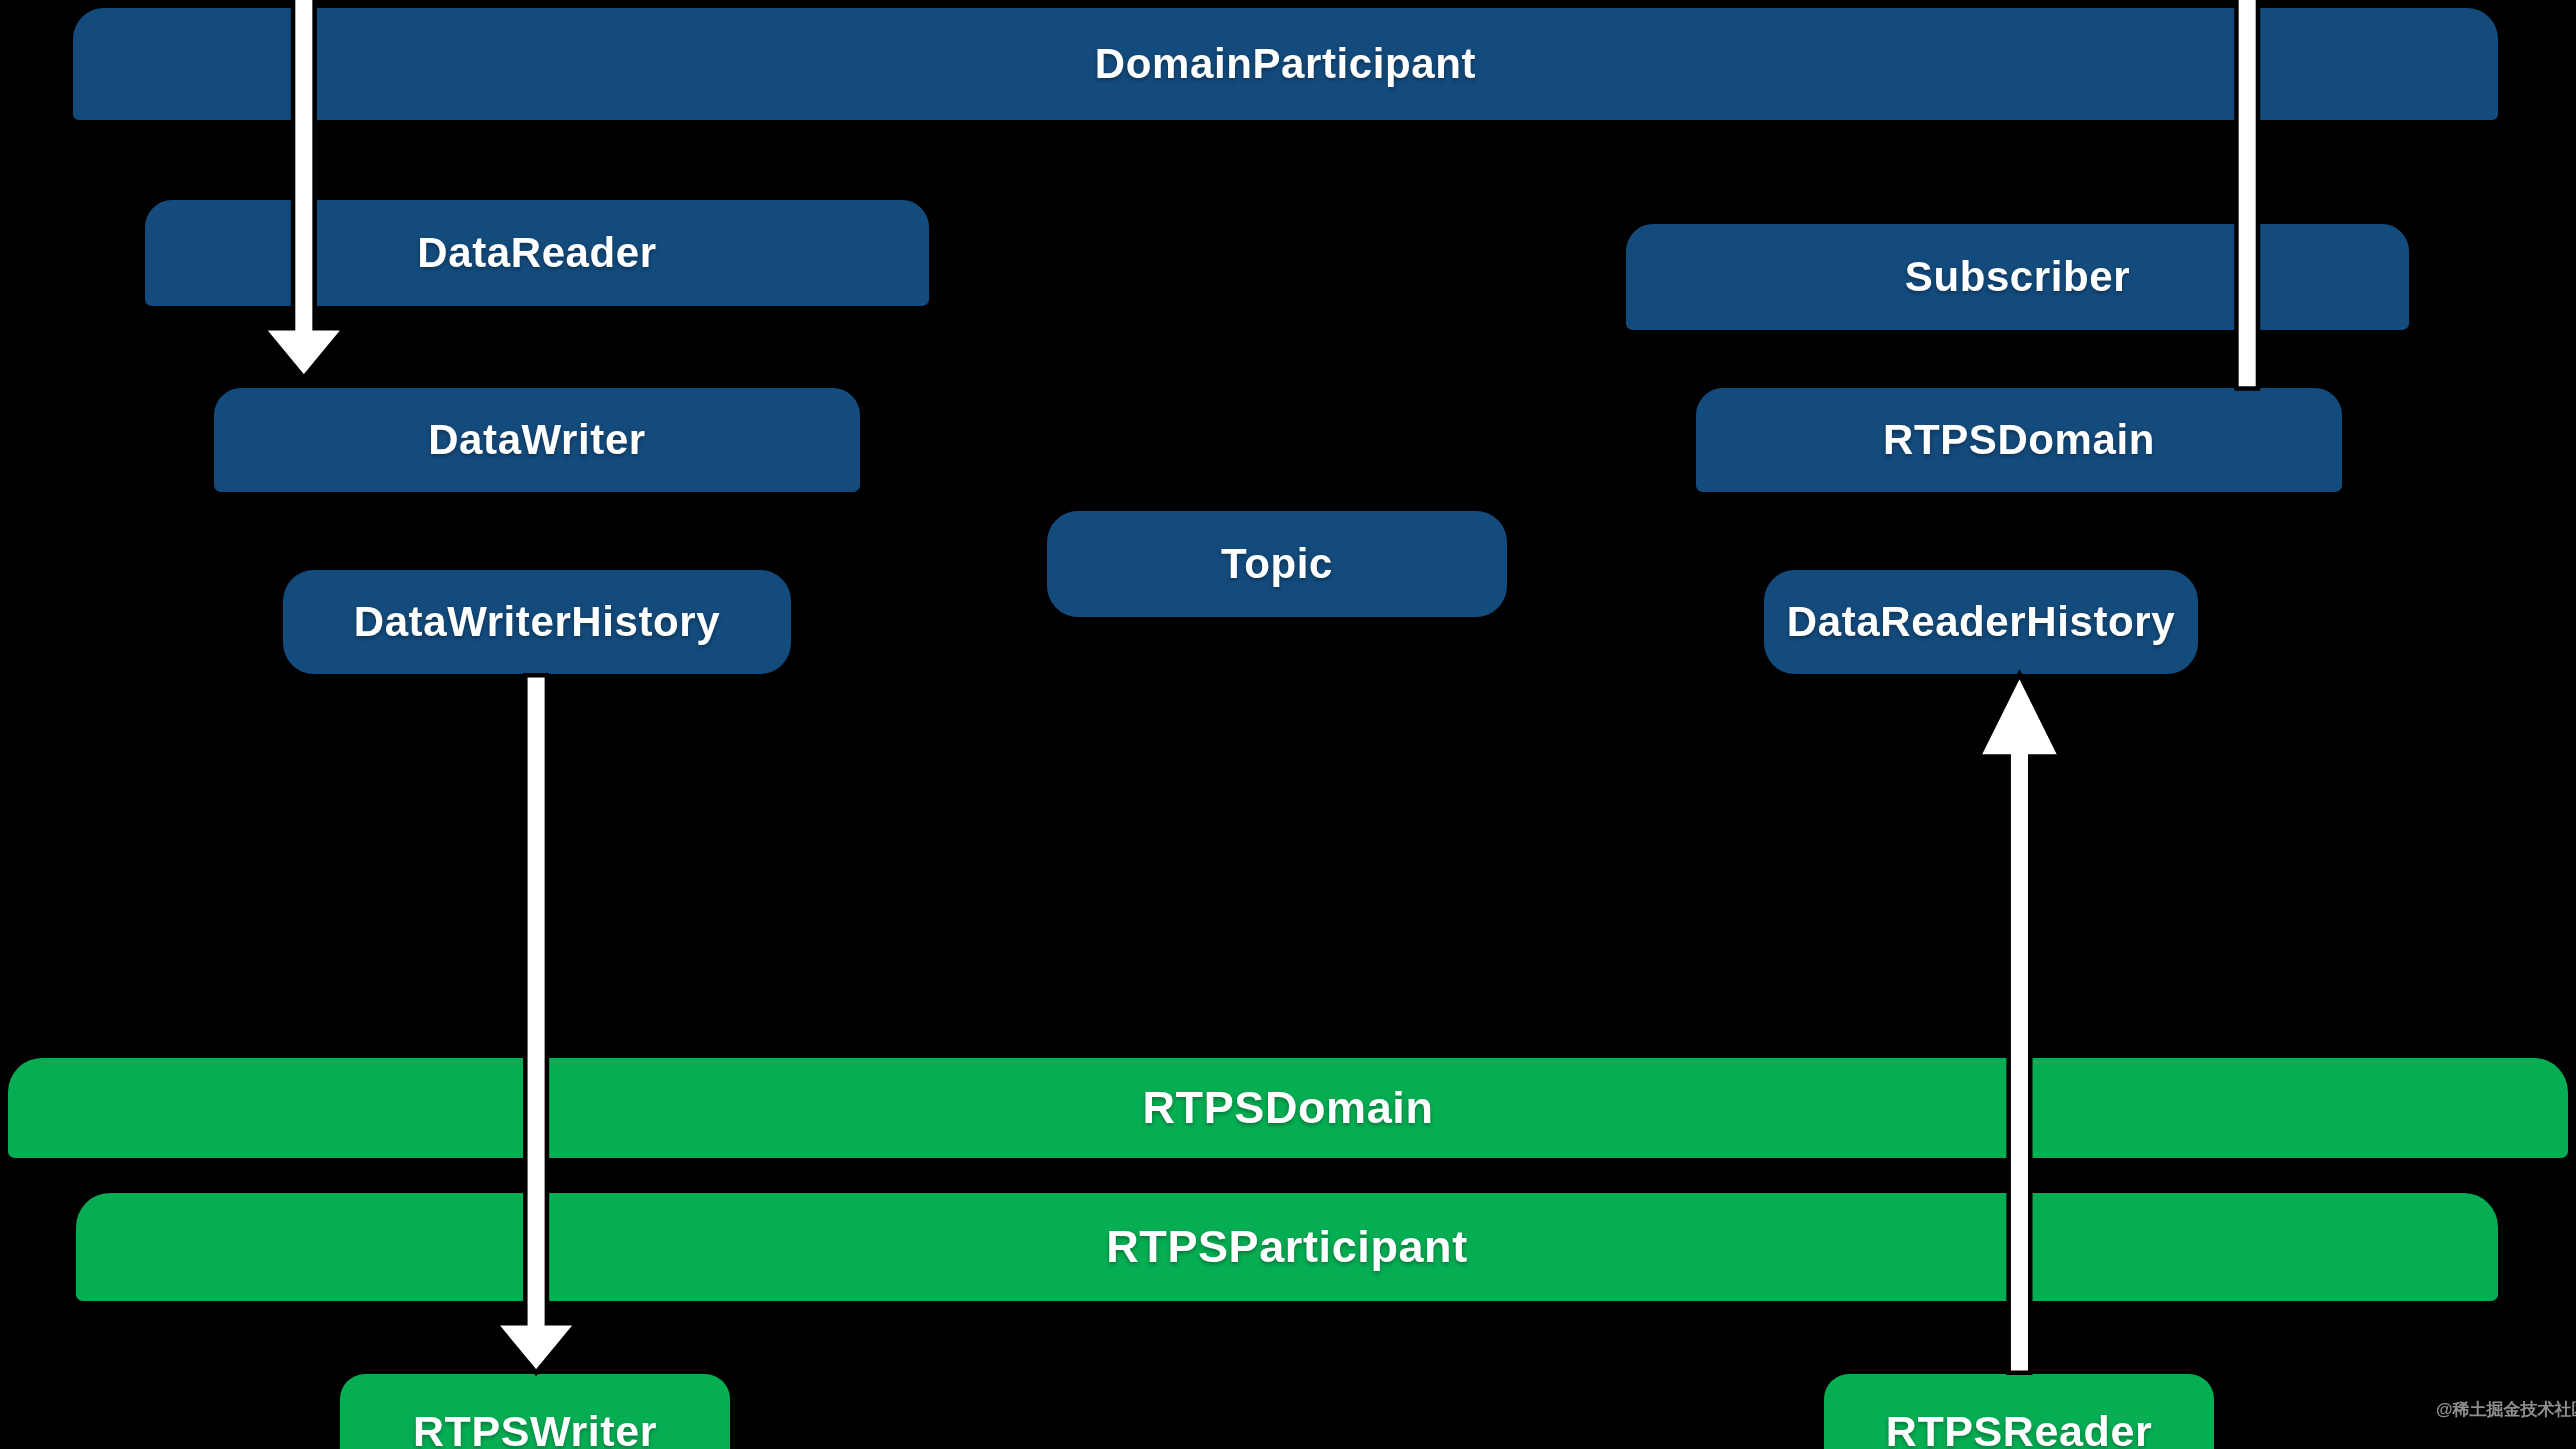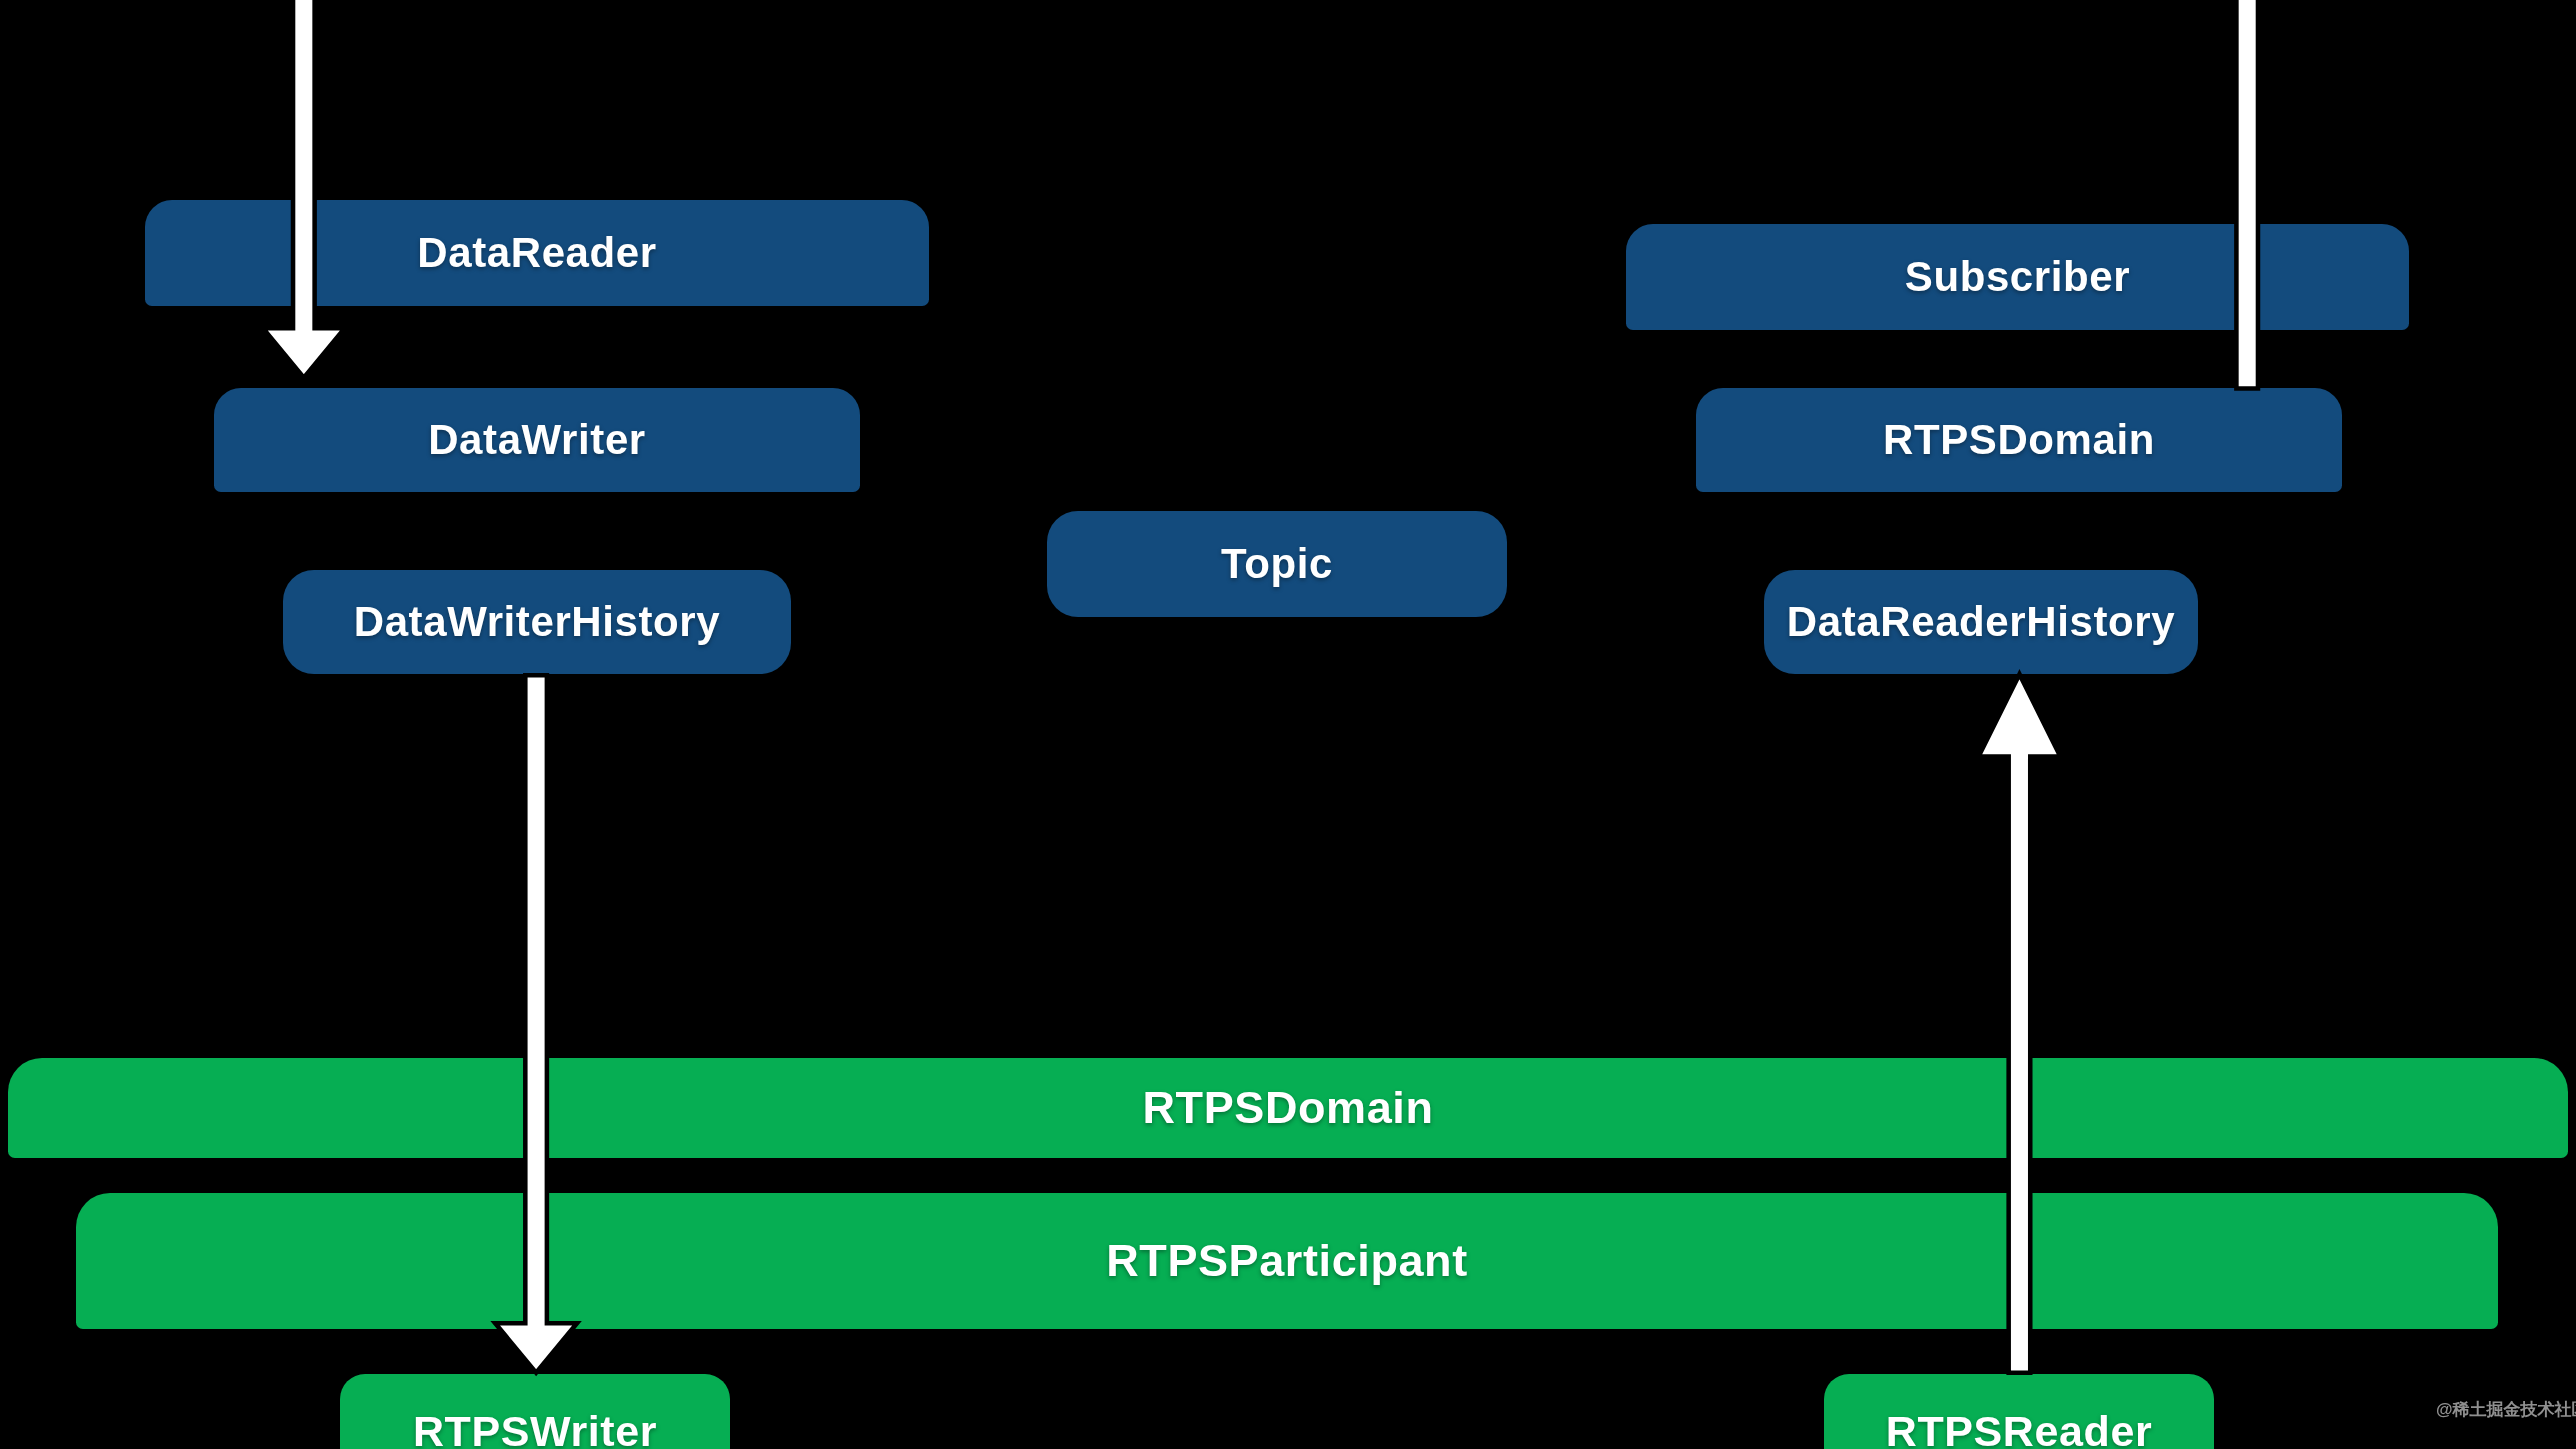"DomainParticipant" div.node { html: none -> <div> <span>DomainParticipant</span> </div> }
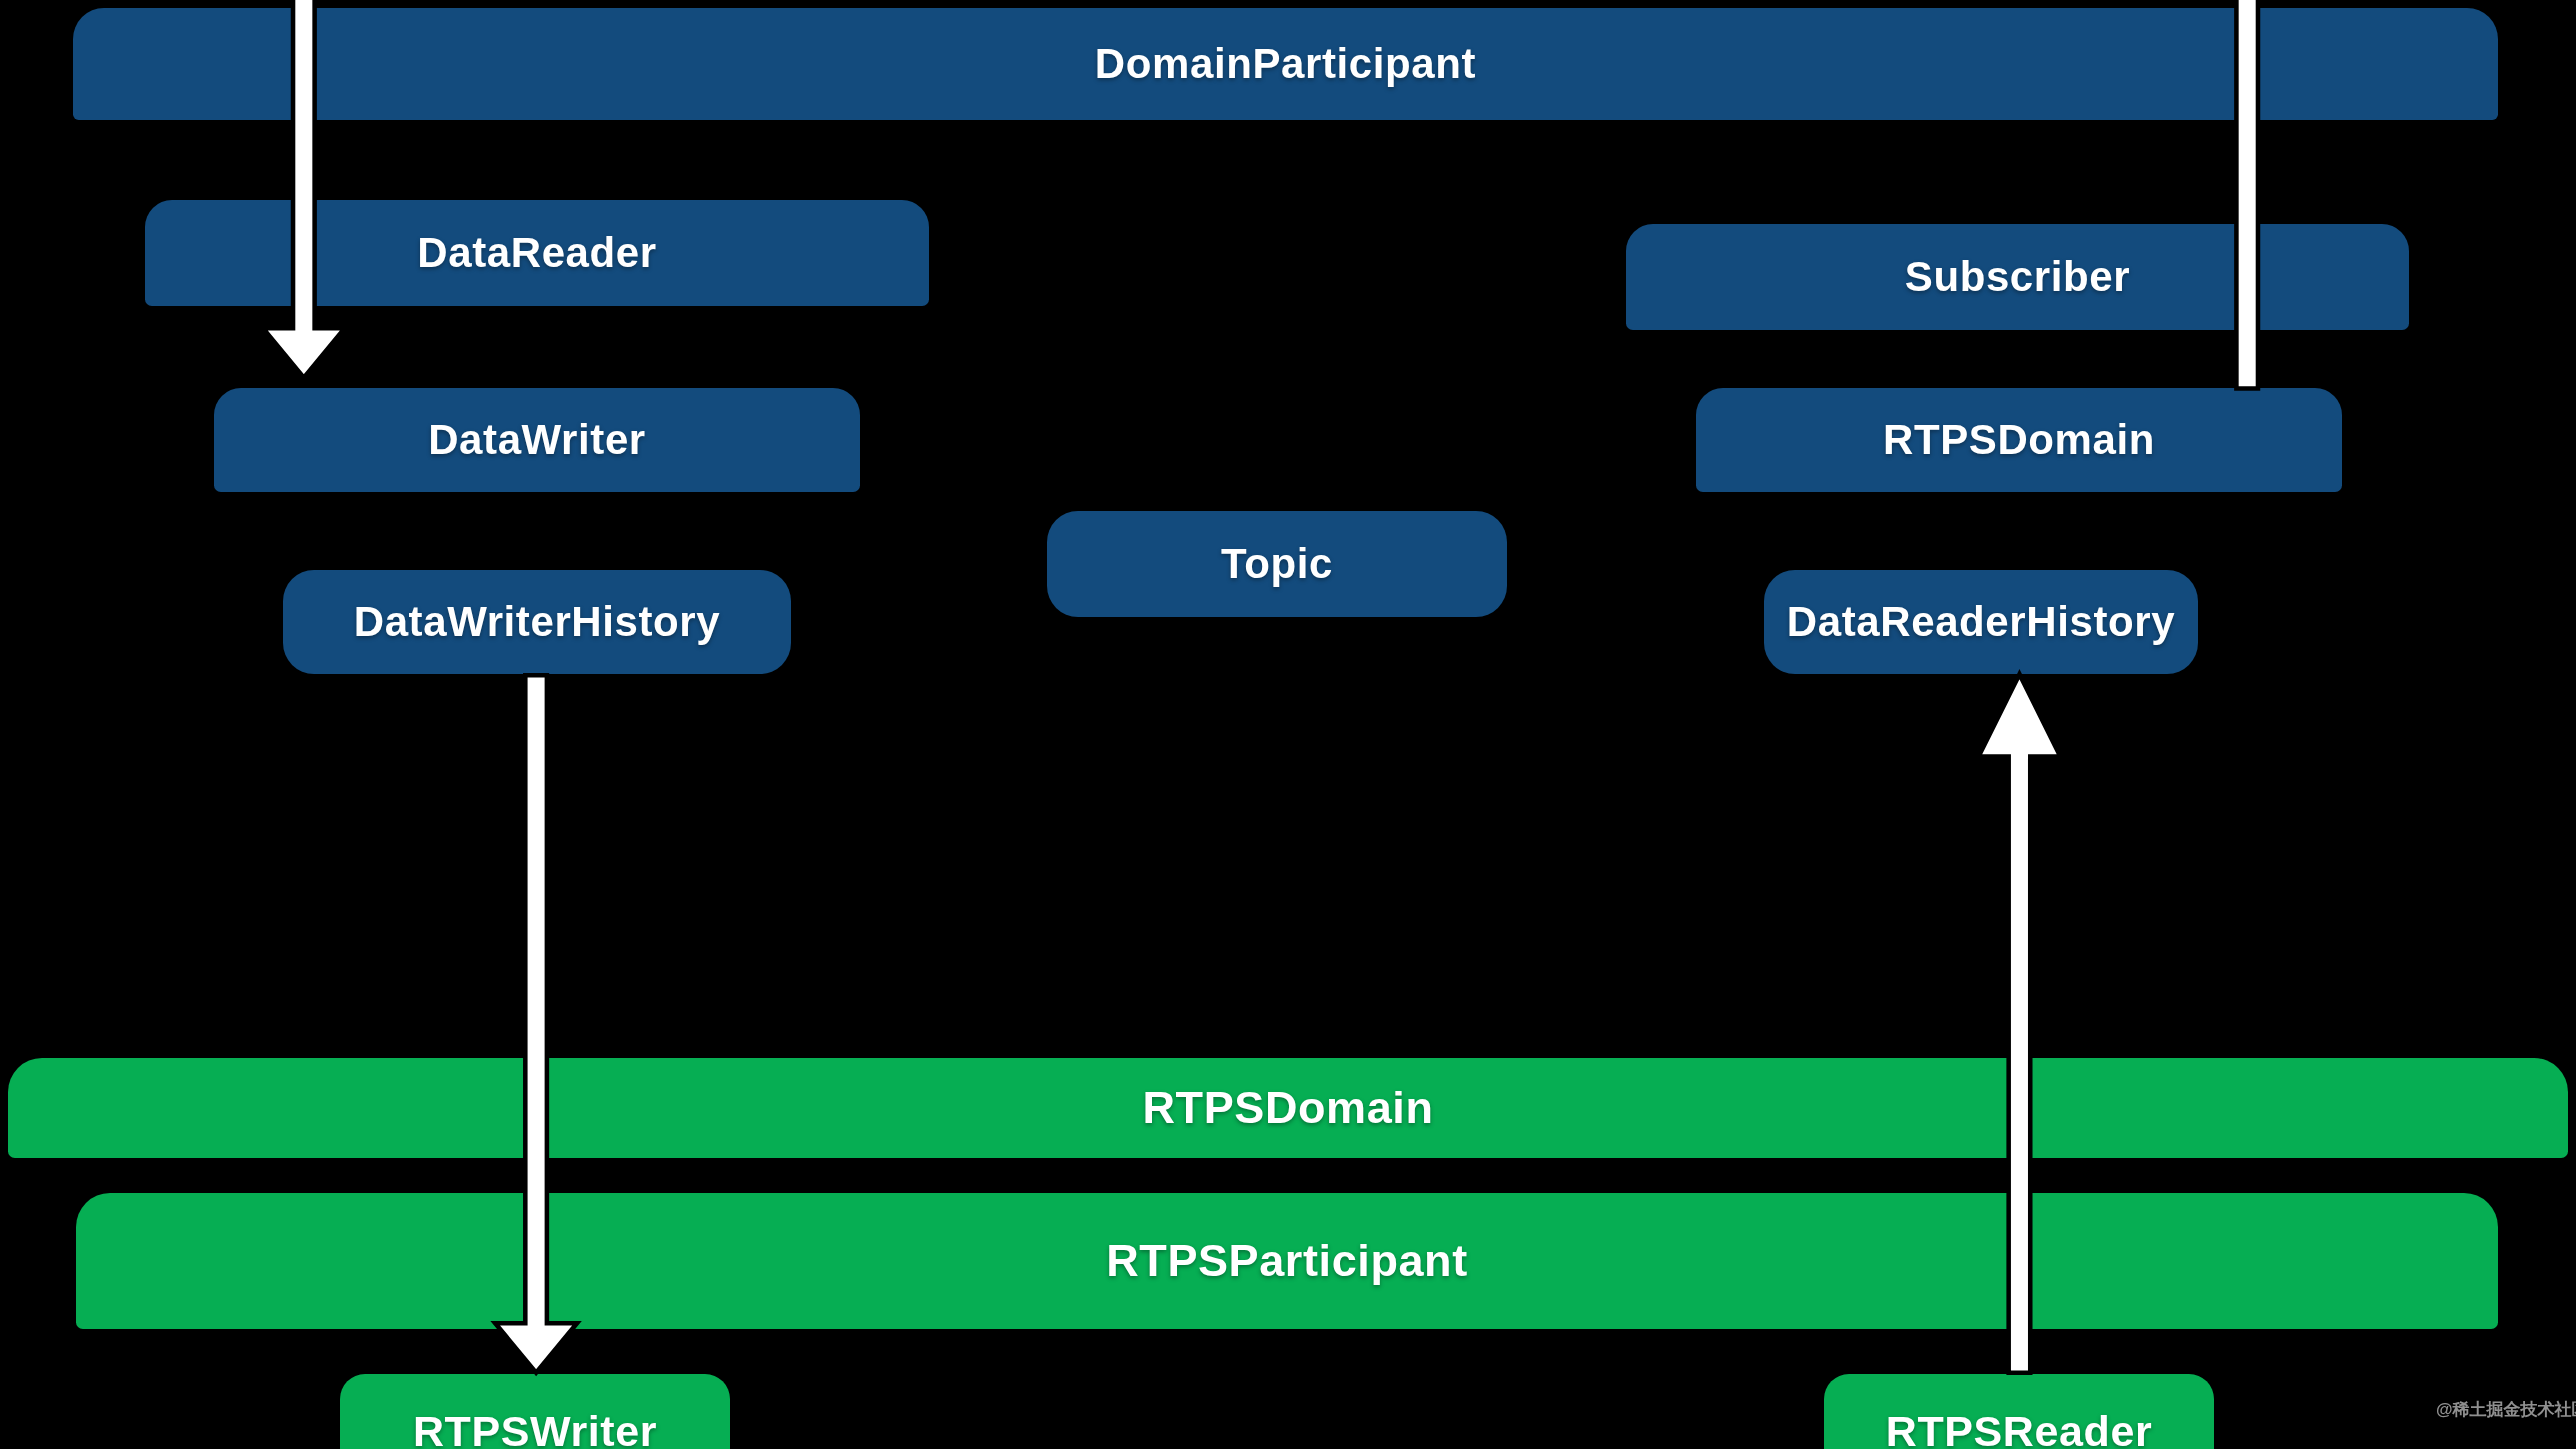"RTPSParticipant" div.node { height: 136px -> 108px }
